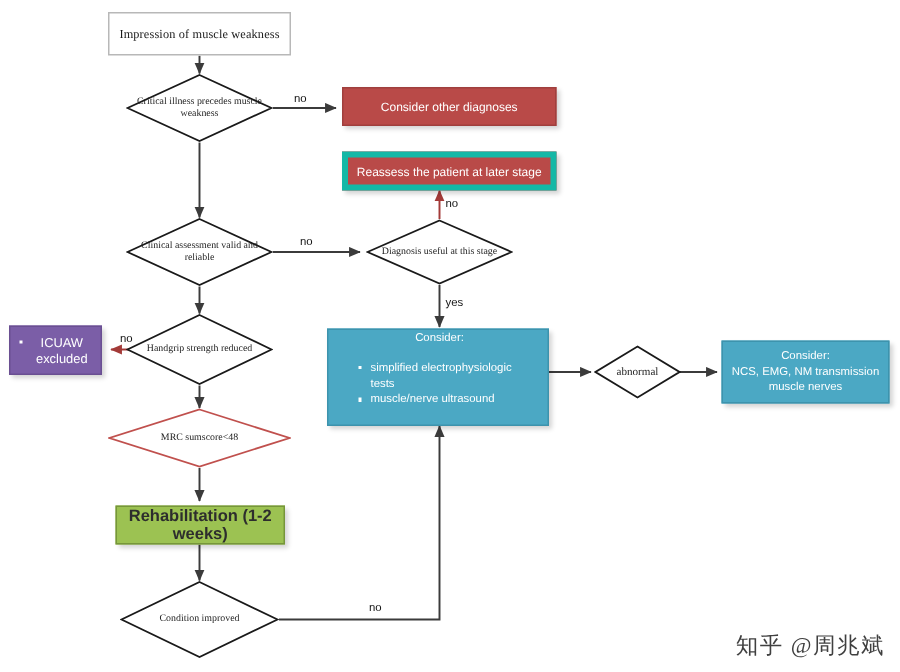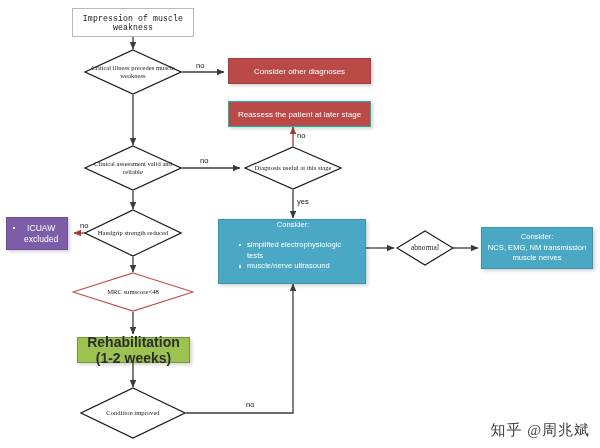"Impression of muscle weakness" .rect-plain { font-family: Liberation Mono, monospace -> Liberation Serif, serif }
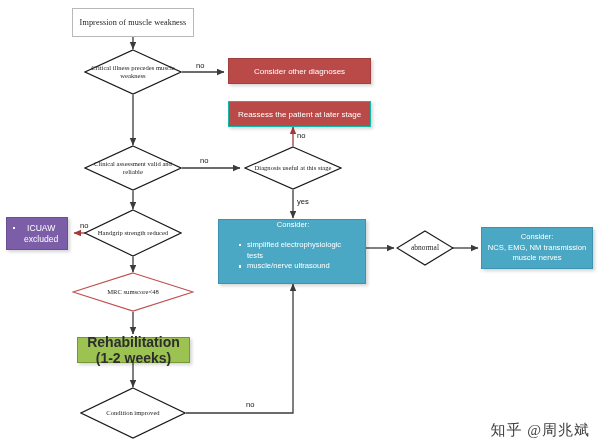"Reassess the patient at later" div.node { border: 1px solid #14b8a6 -> 4px solid #14b8a6 }
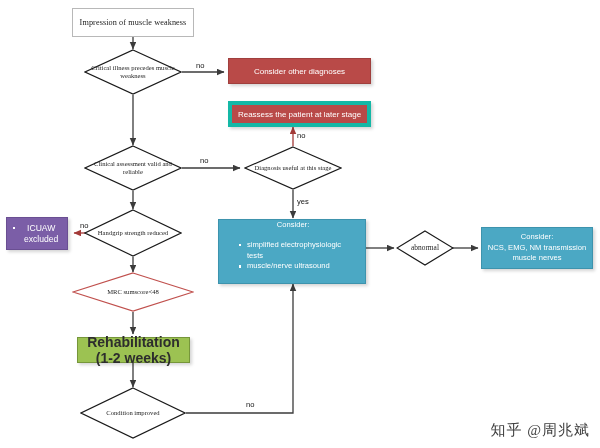"Rehabilitation (1-2 weeks)" .rect-green { font-size: 14px -> 11px }
